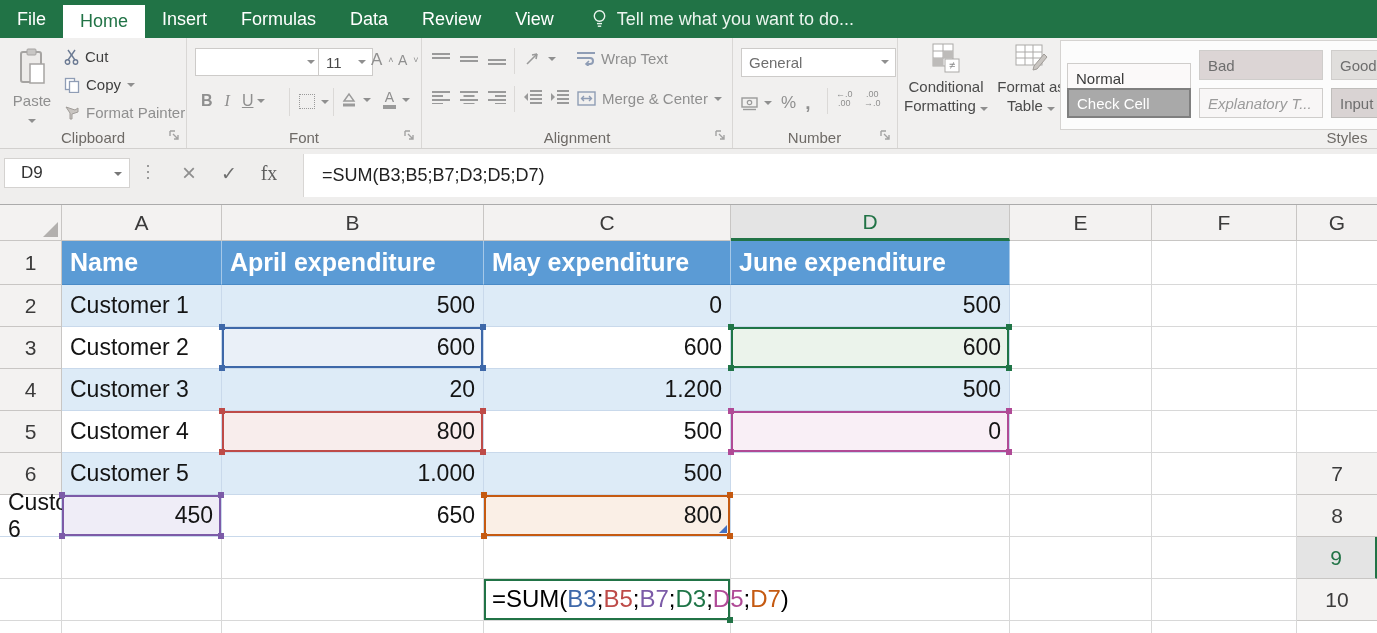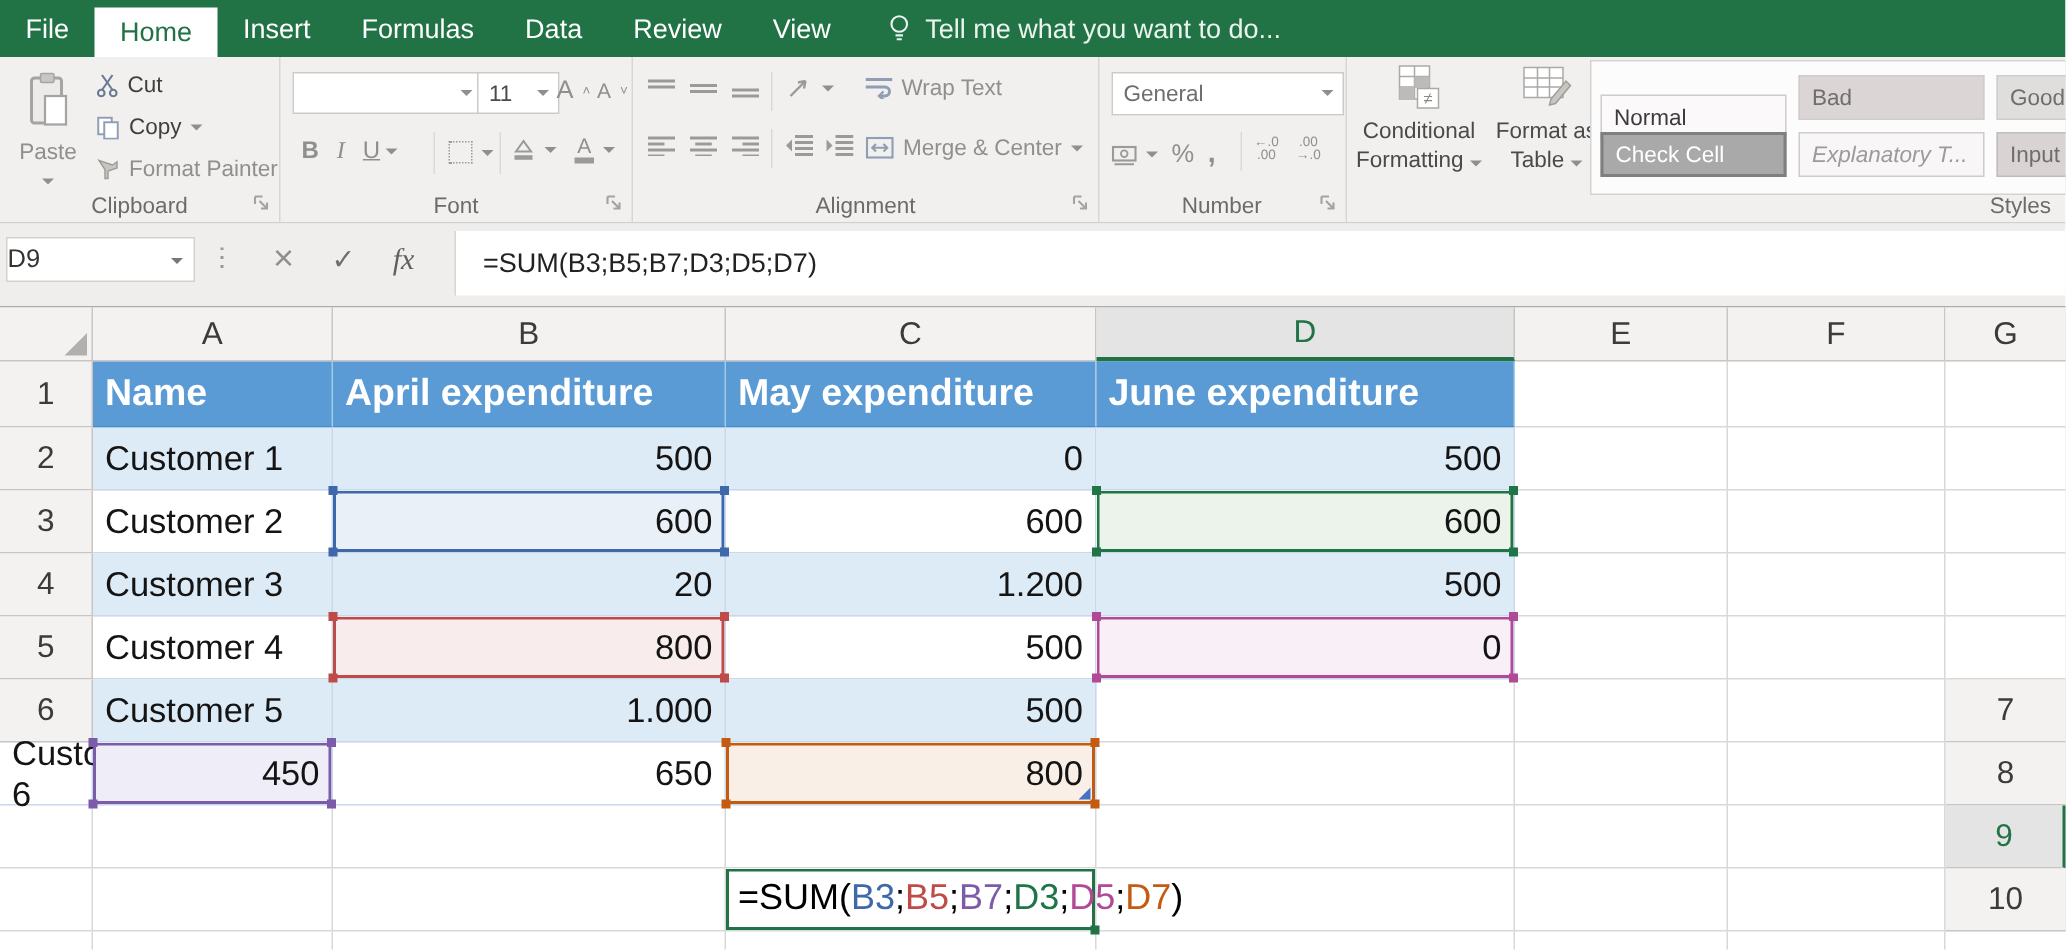"D9" .namebox { padding-left: 0 -> 16px }
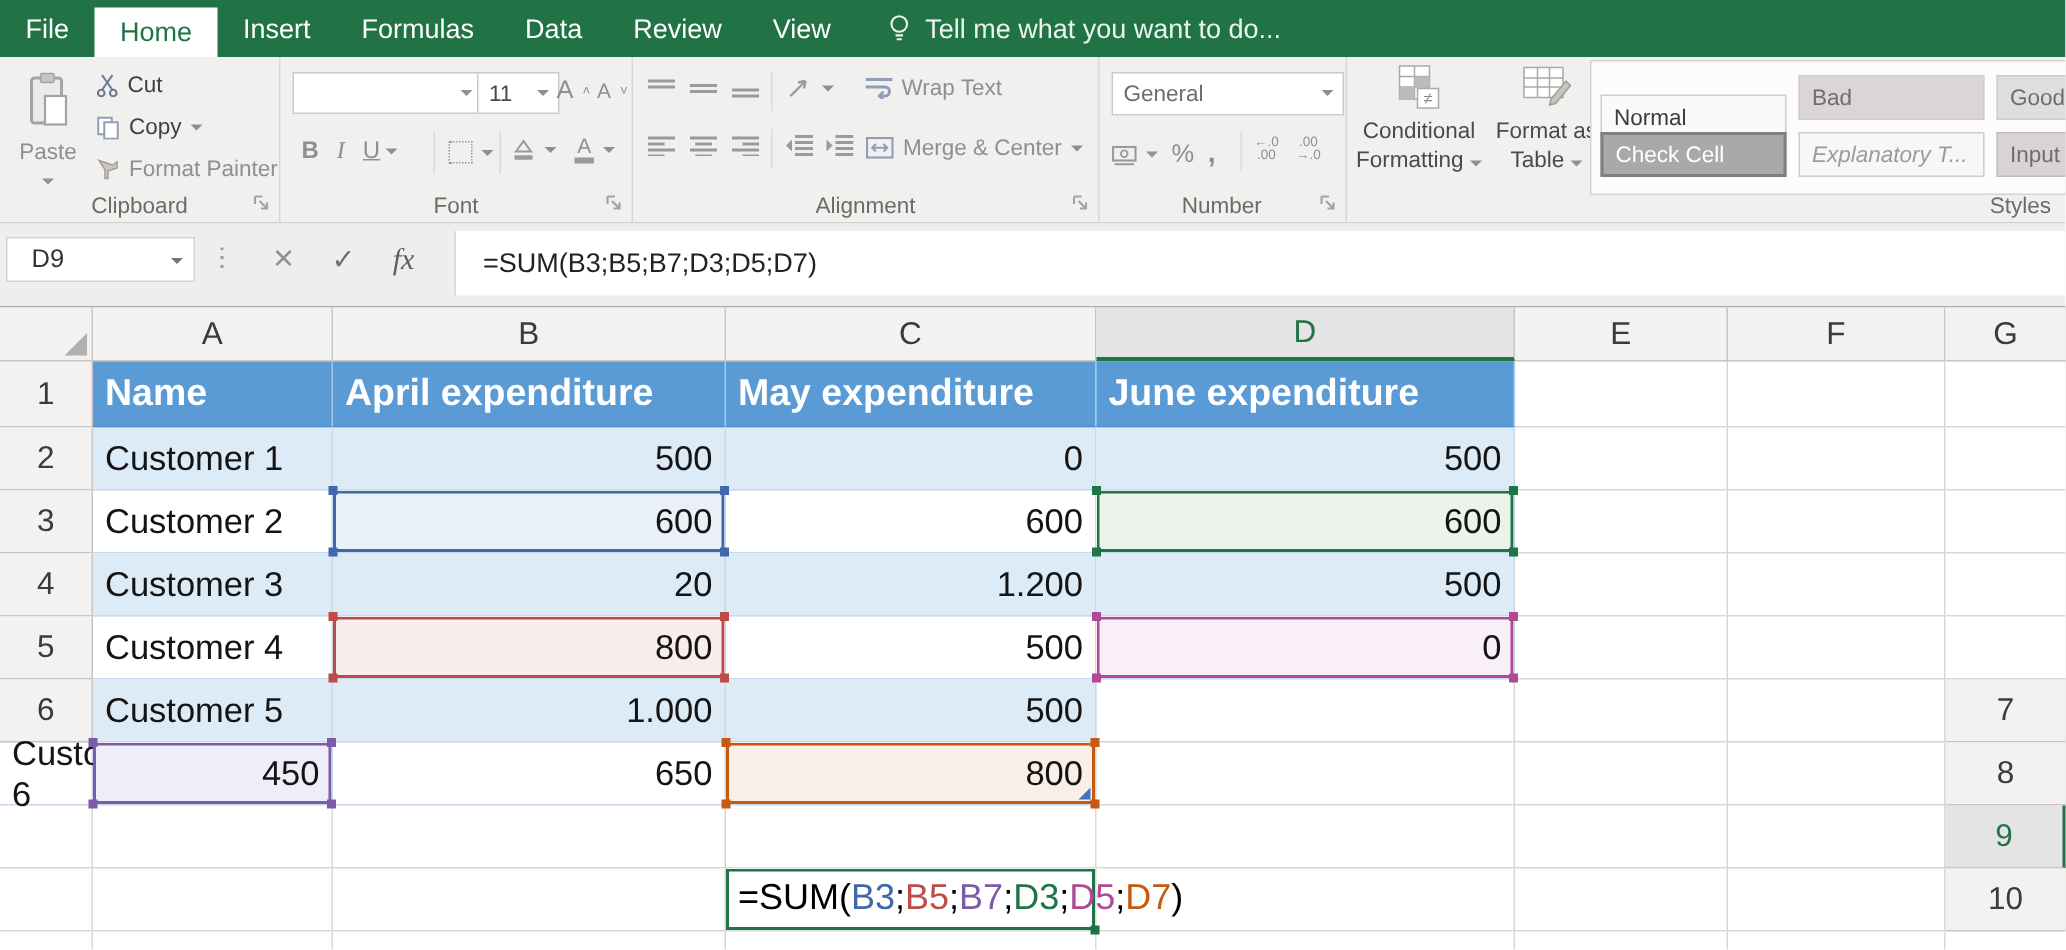"fx" span { font-style: italic -> none }
